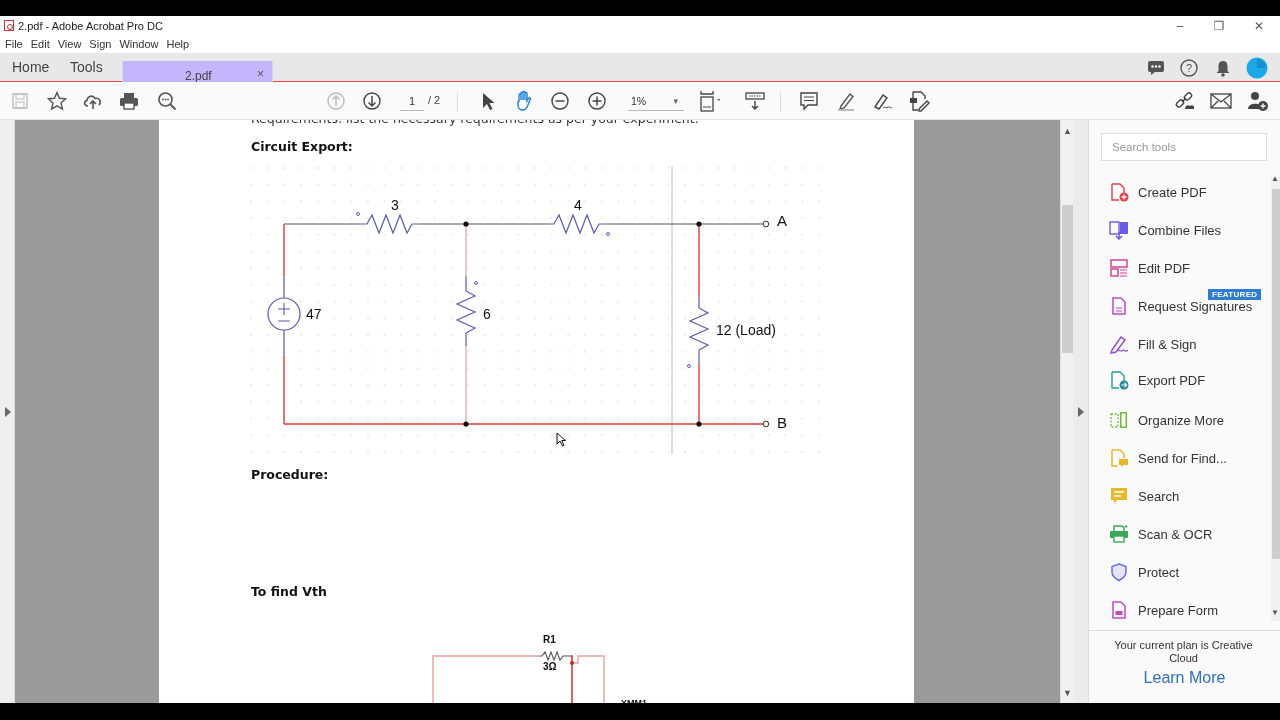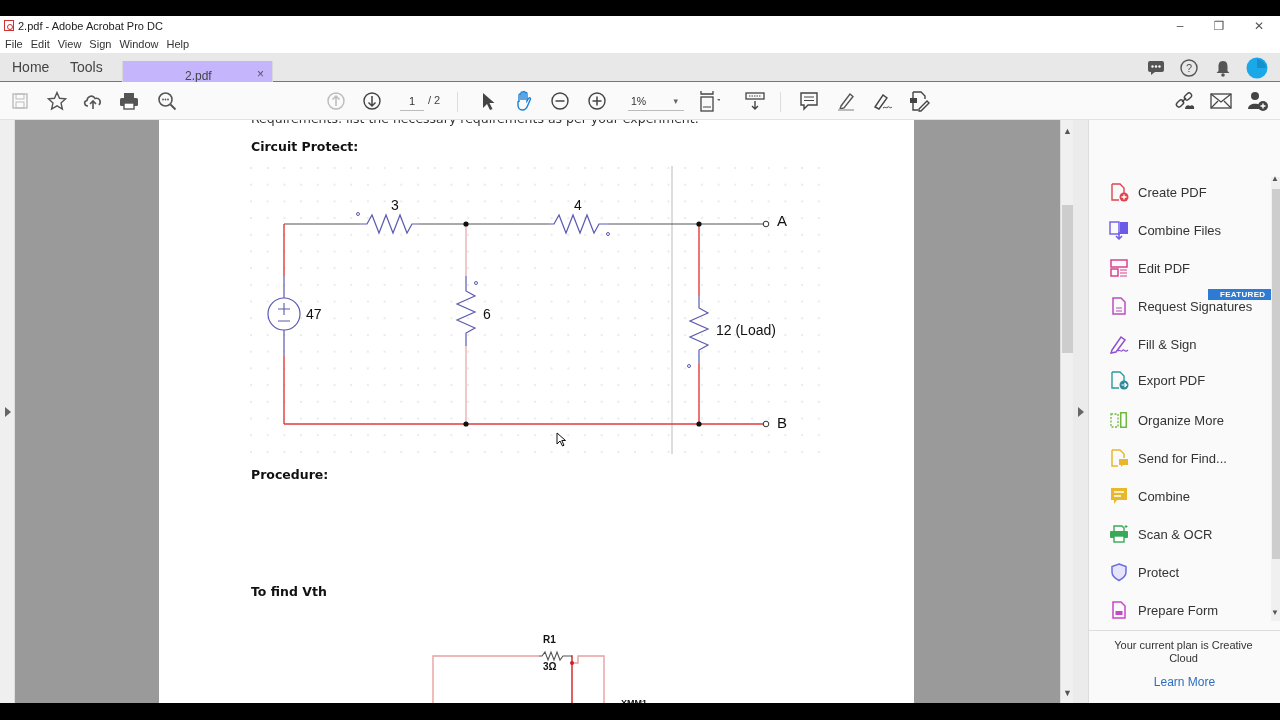"Circuit Protect:" div.bold { text: Protect -> Export }
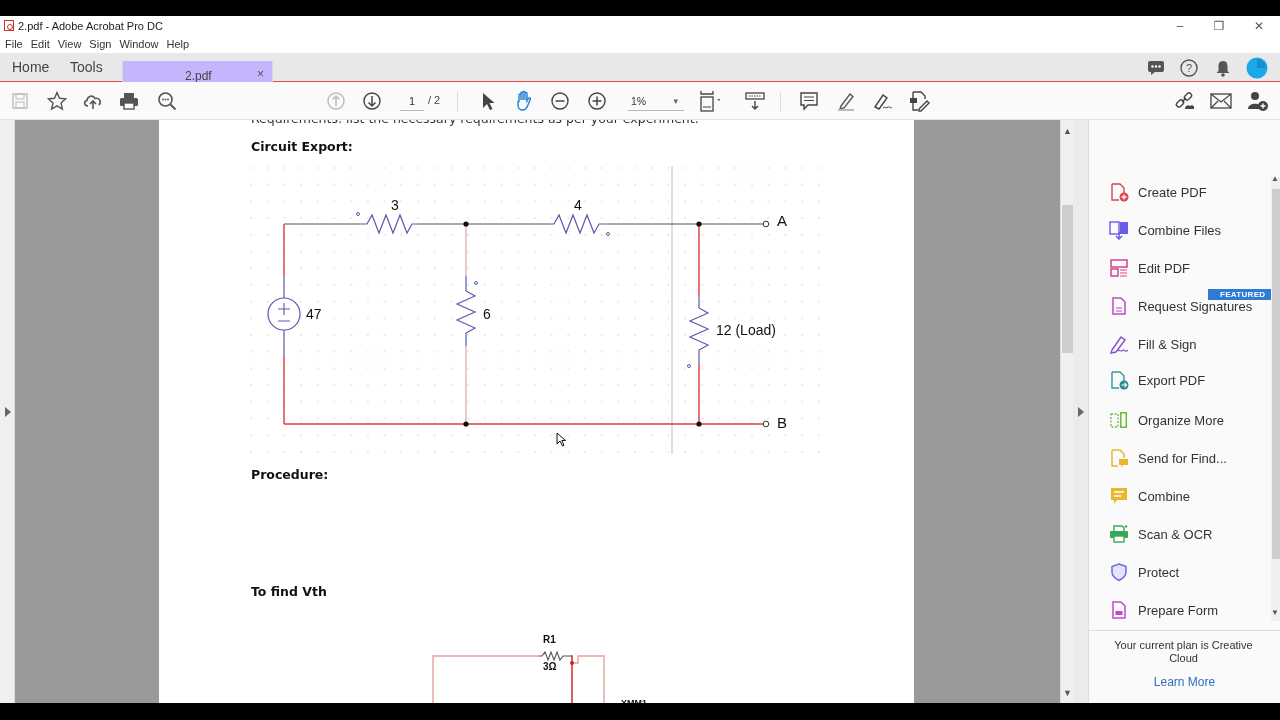"Search tools" div { html: none -> <div>Search tools</div> }
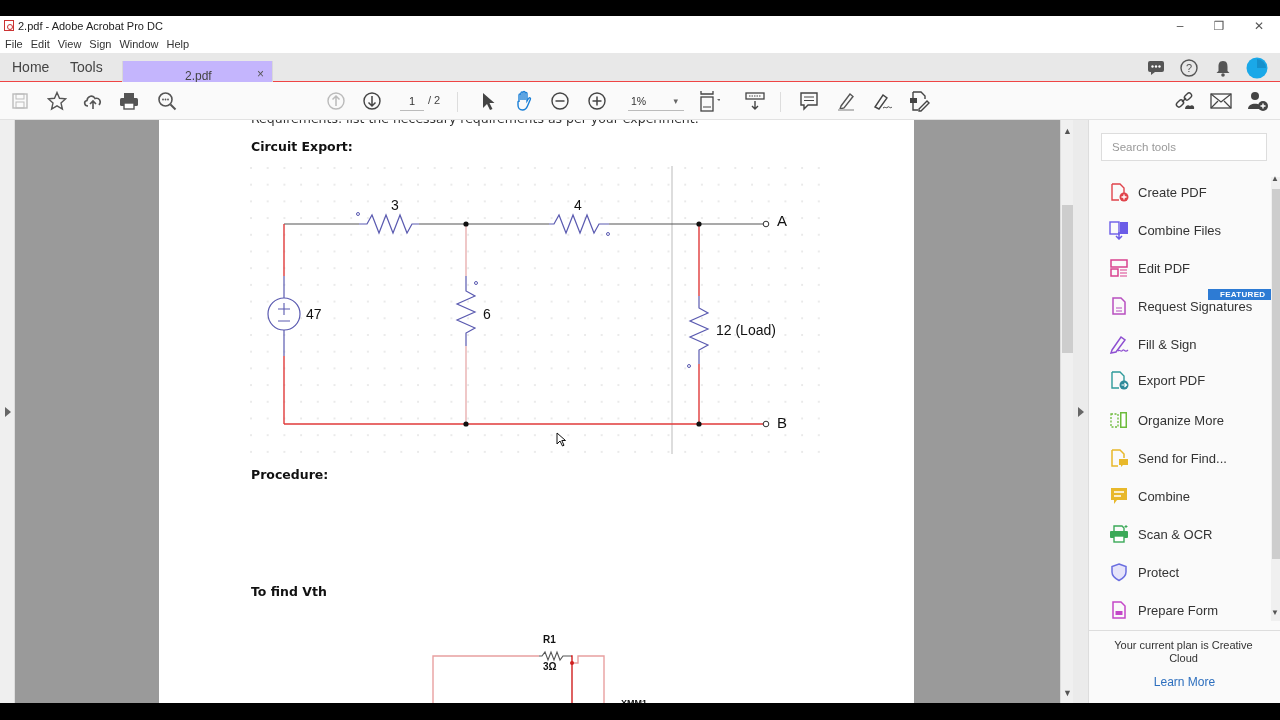"FEATURED" #featured { padding: 1px 12px -> 1px 4px }
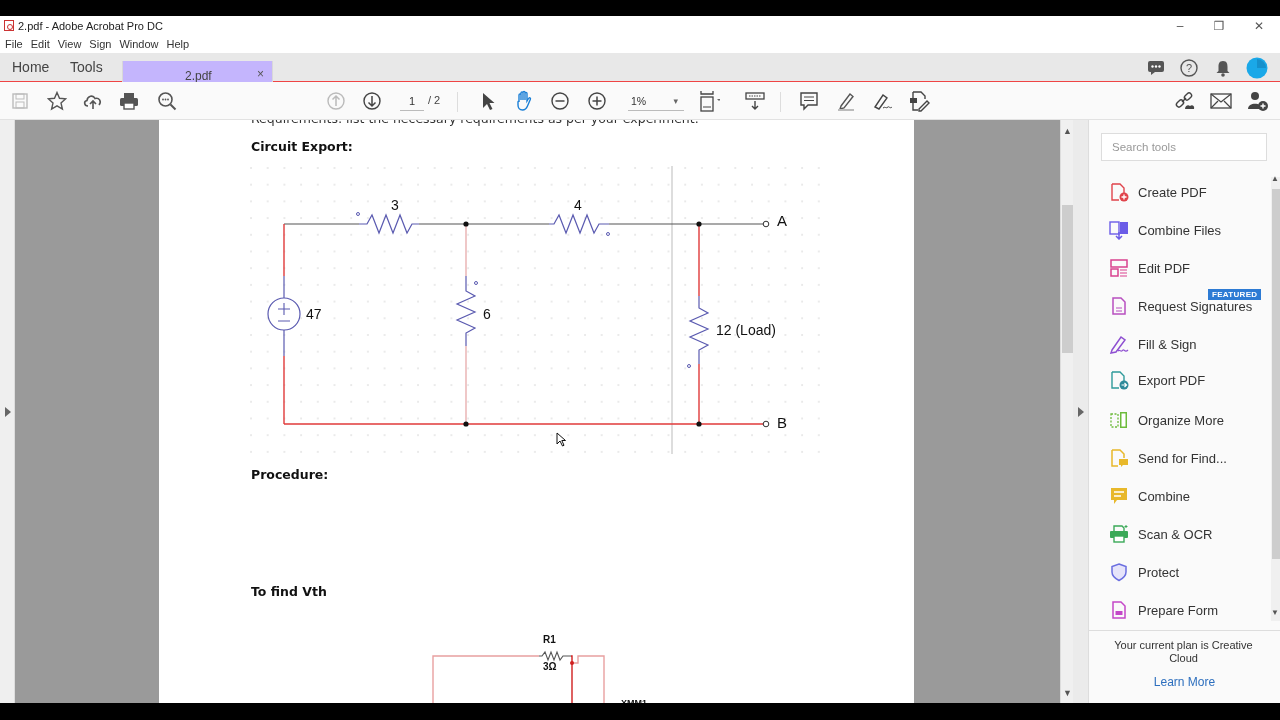"Combine" span { text: Combine -> Search }
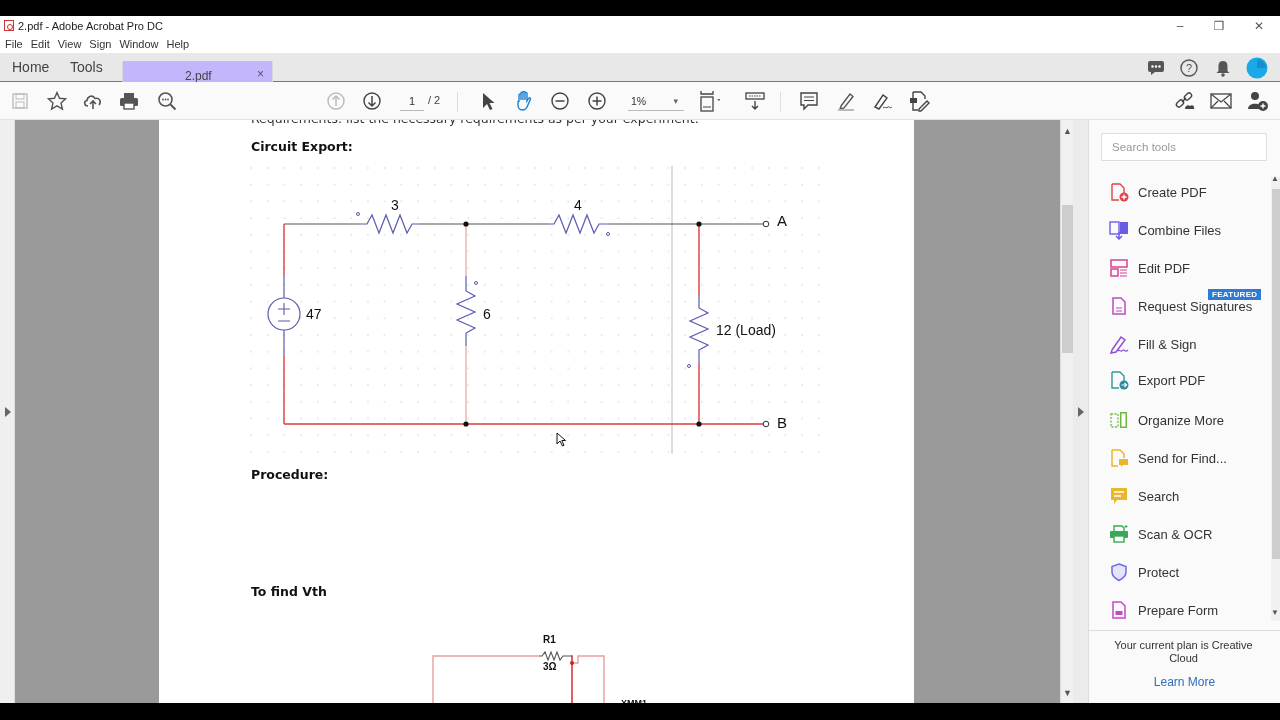"Learn More" #plan .learn { font-size: 12px -> 16px; margin-top: 10px -> 4px }
